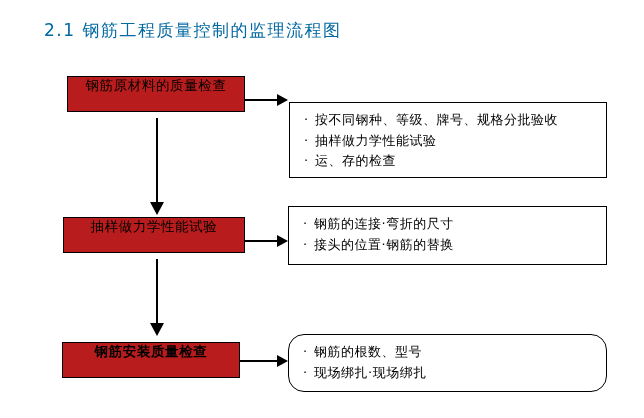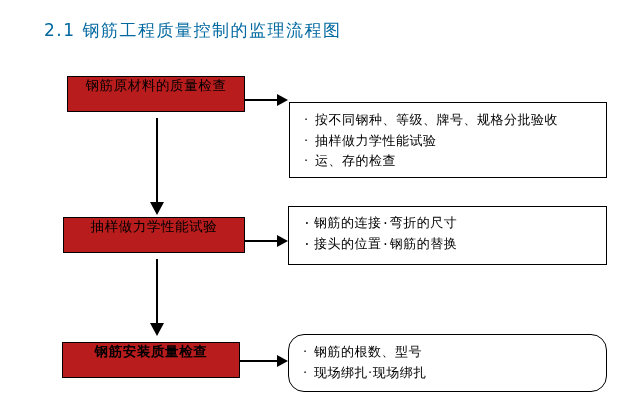"· 钢筋的连接·弯折的尺寸" #panel-2 { font-family: Liberation Mono, monospace -> none }
